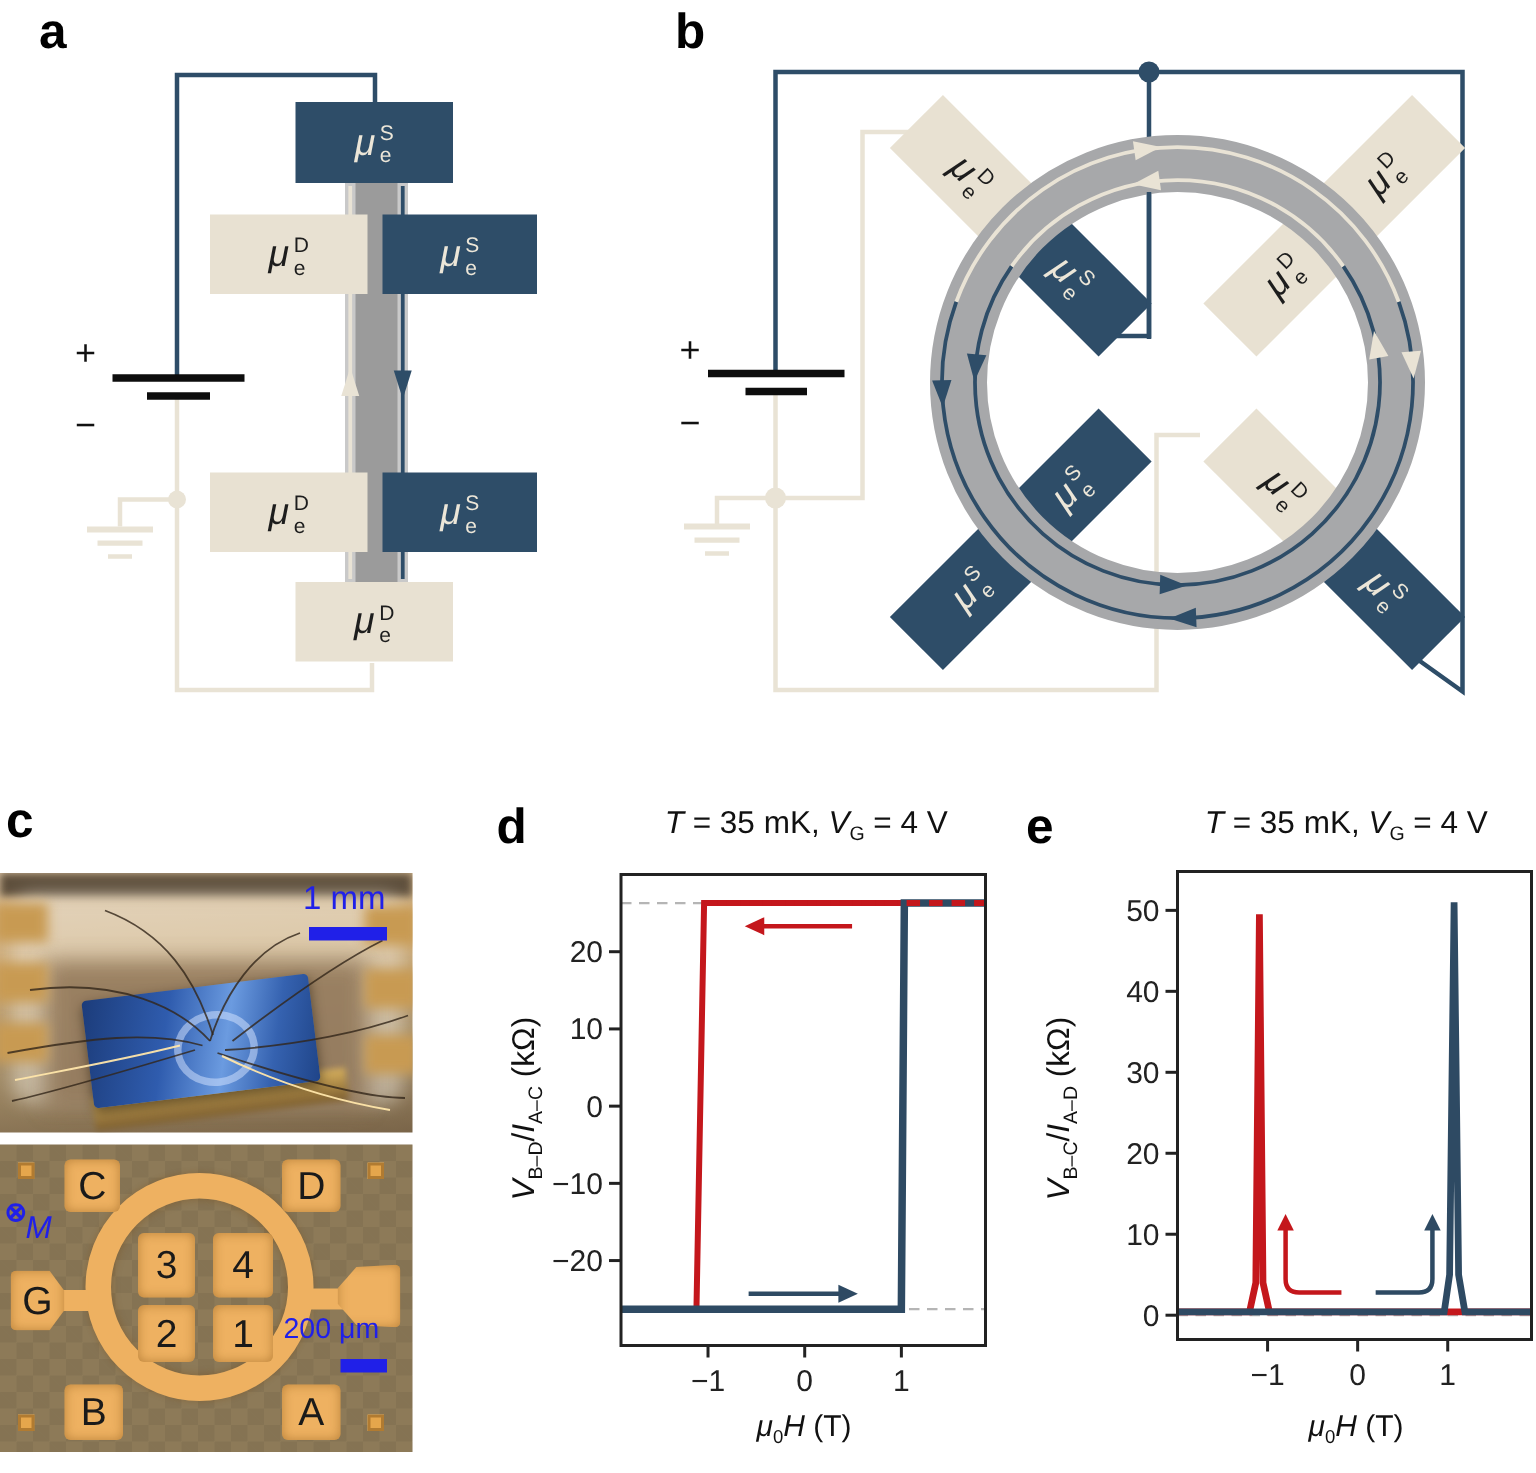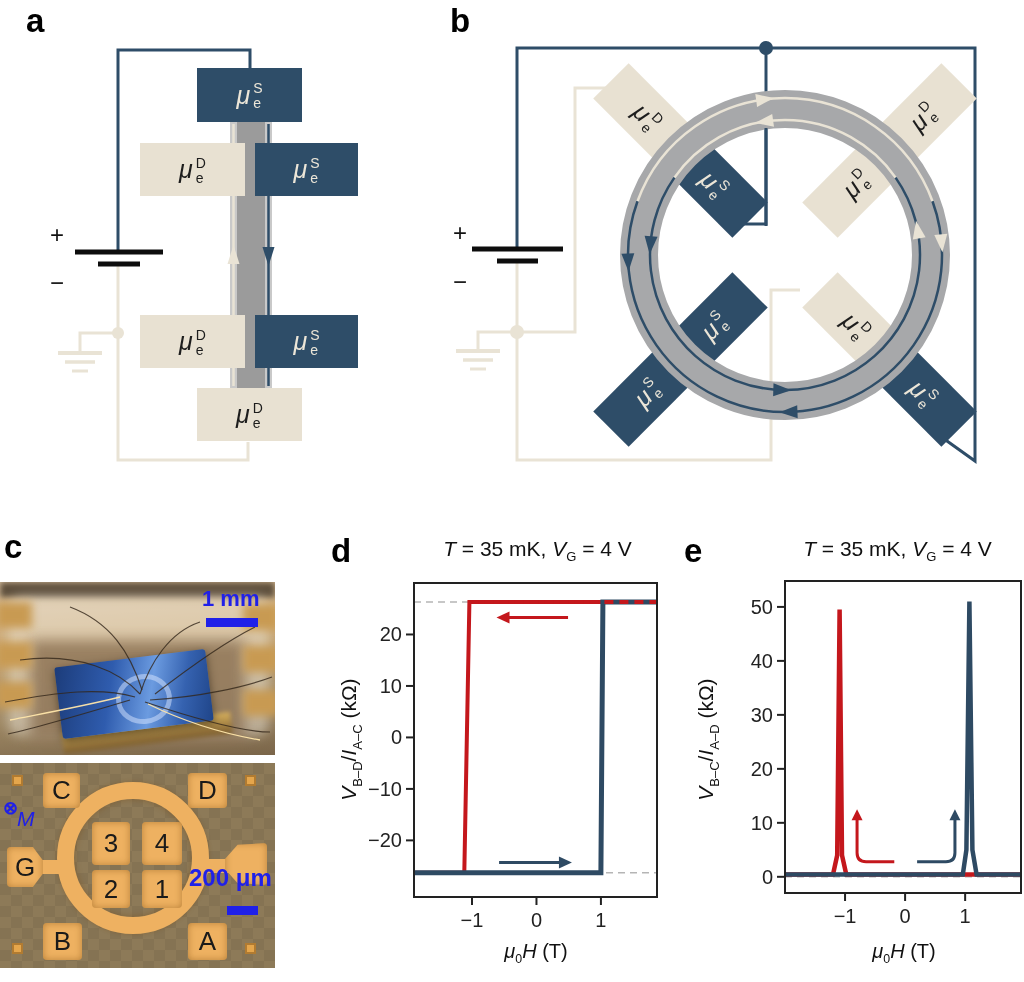"1 mm" .bluetext { font-weight: bold -> none }
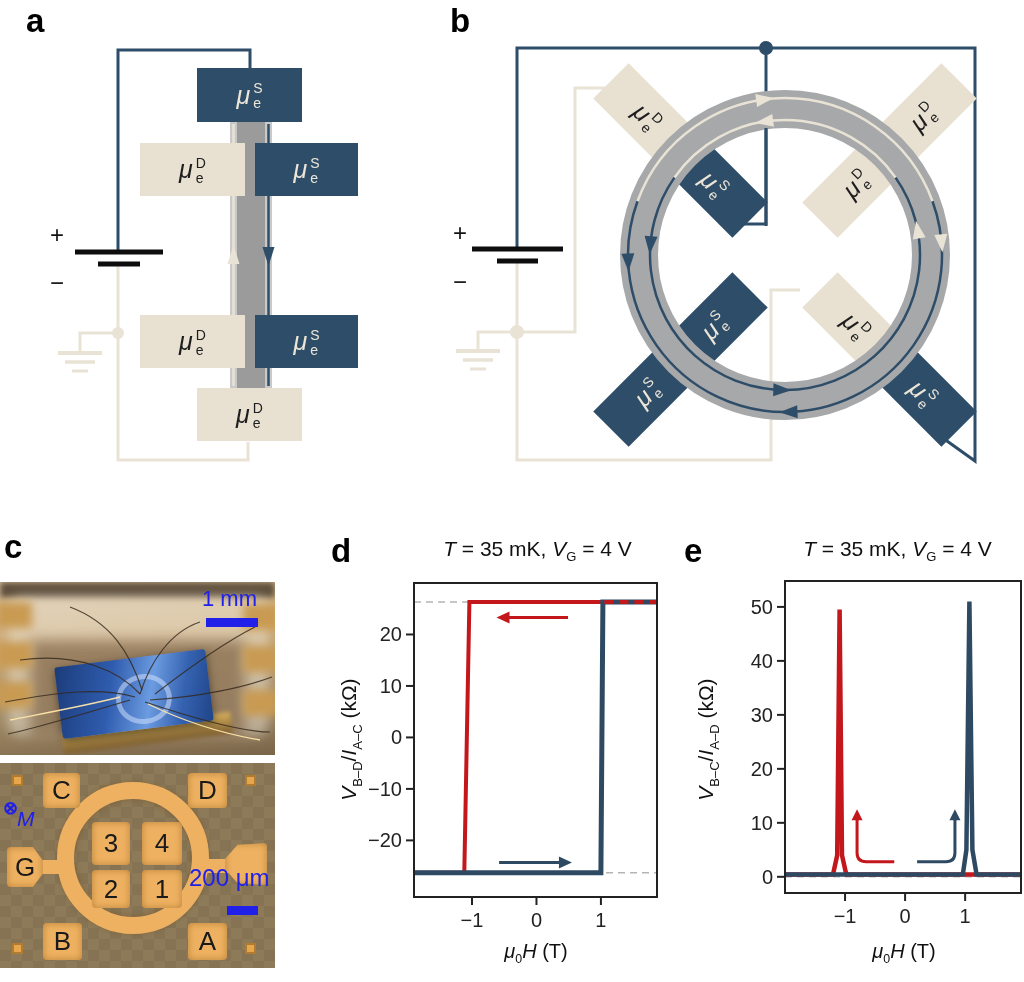"200 μm" div.bluetext { font-size: 24px -> 19px; top: 101px -> 113px }
